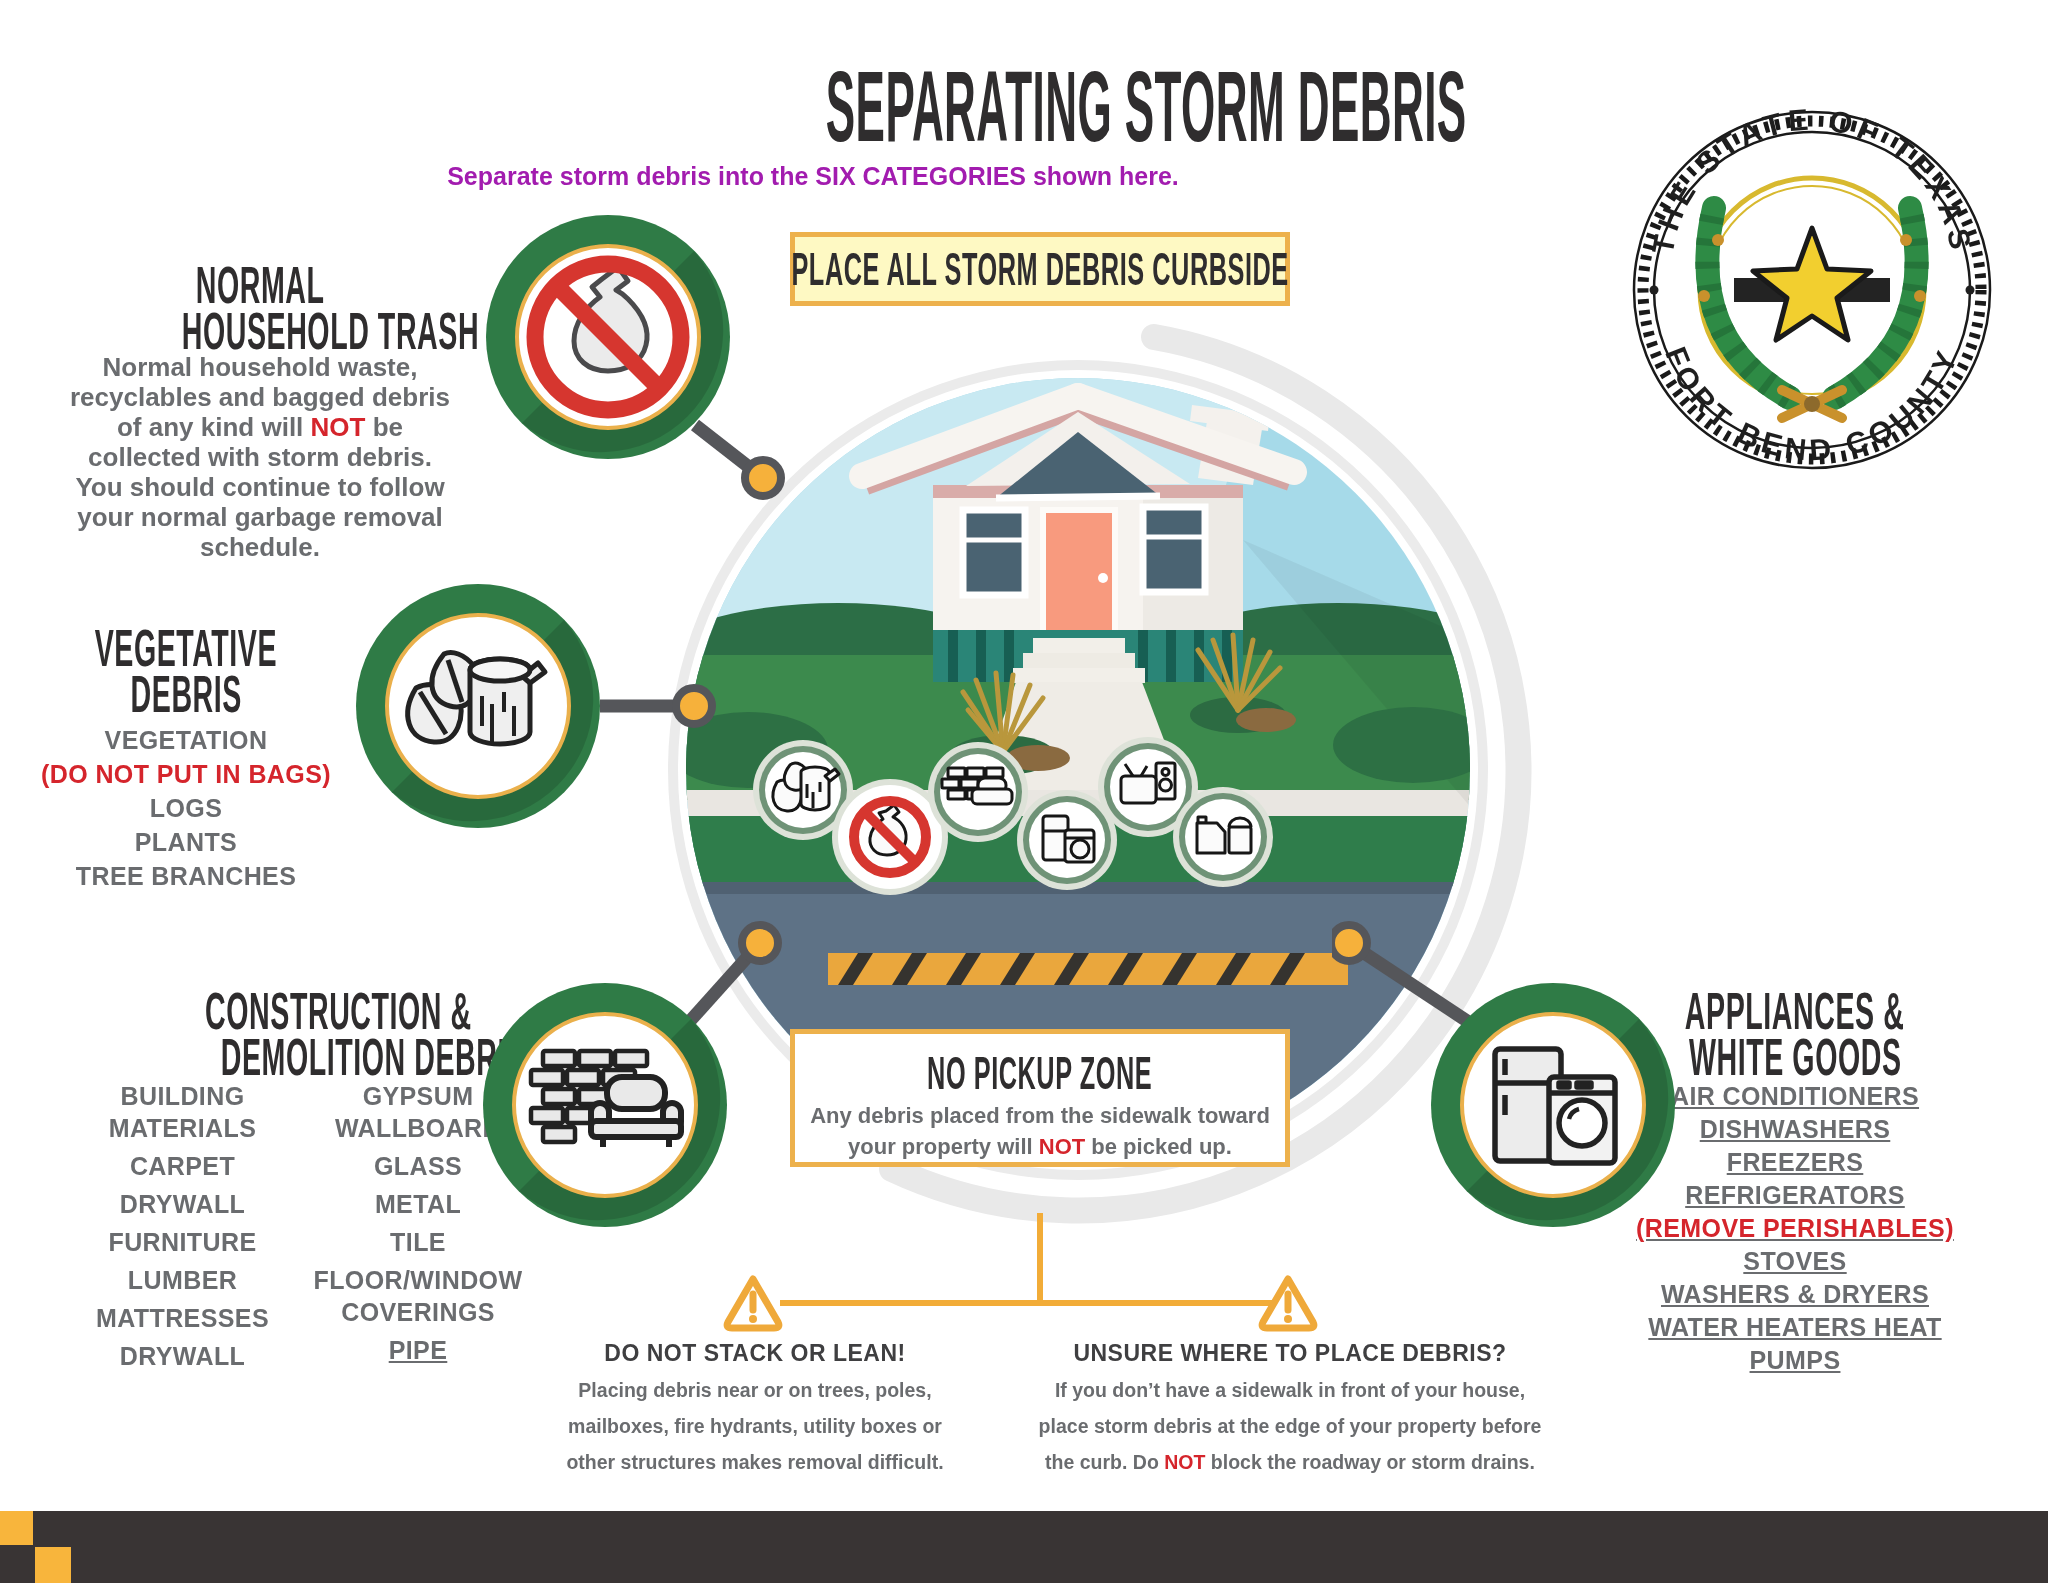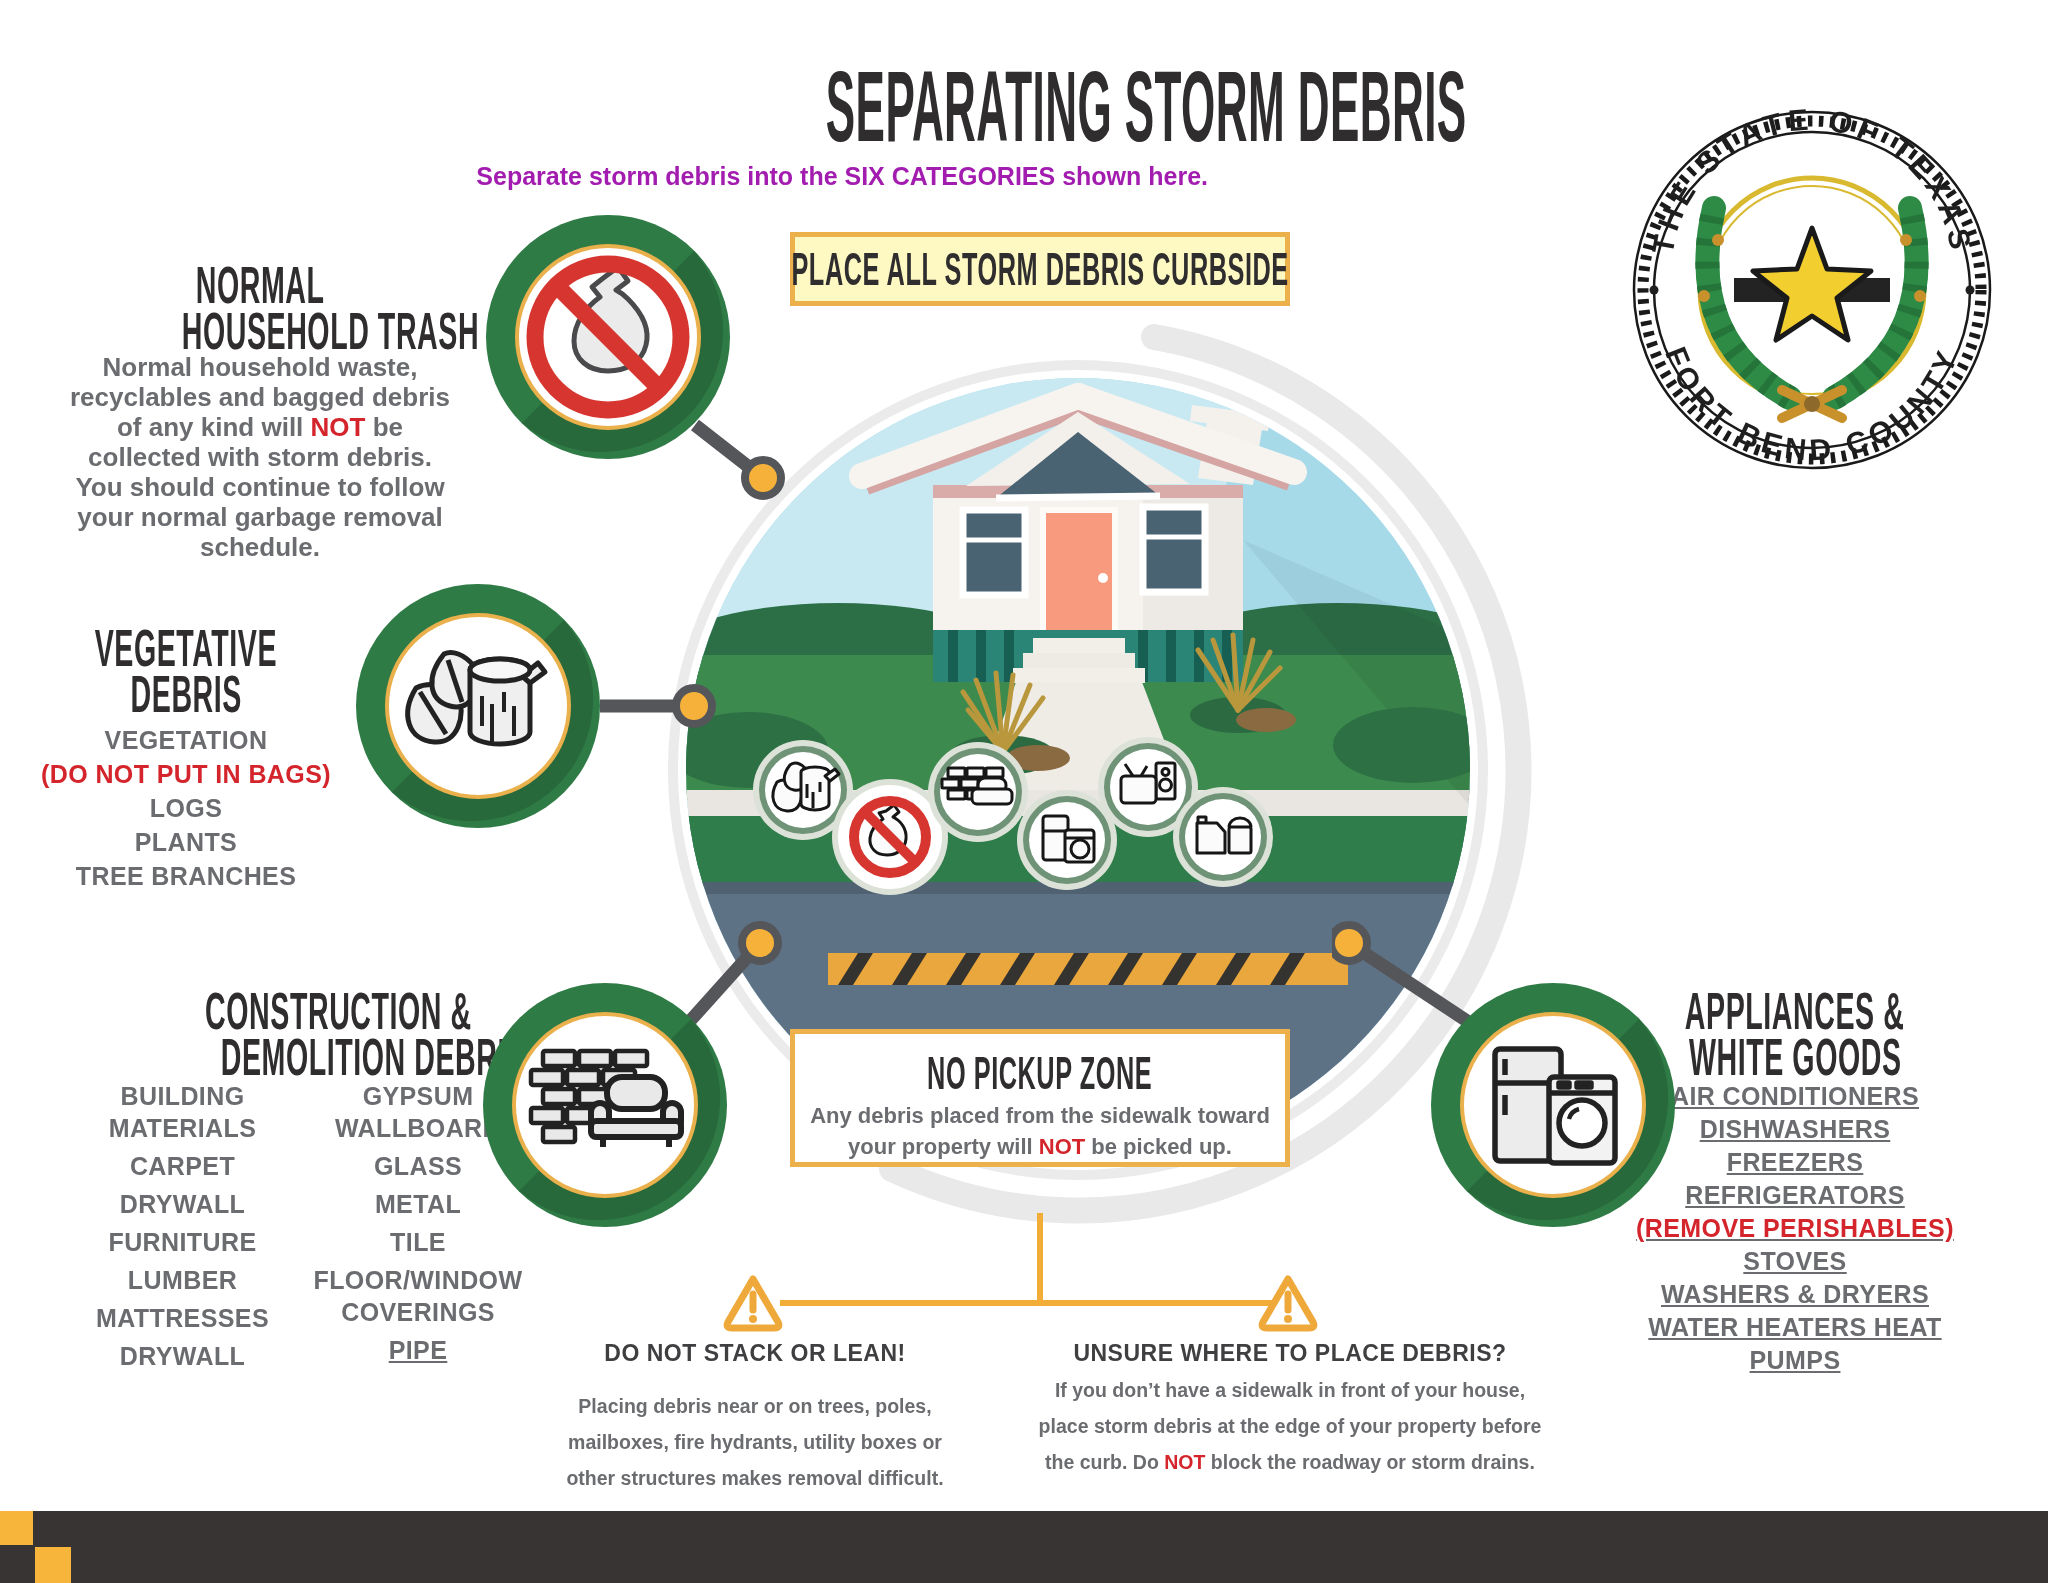"SEPARATING STORM DEBRIS" div.abs { text-align: right -> none }
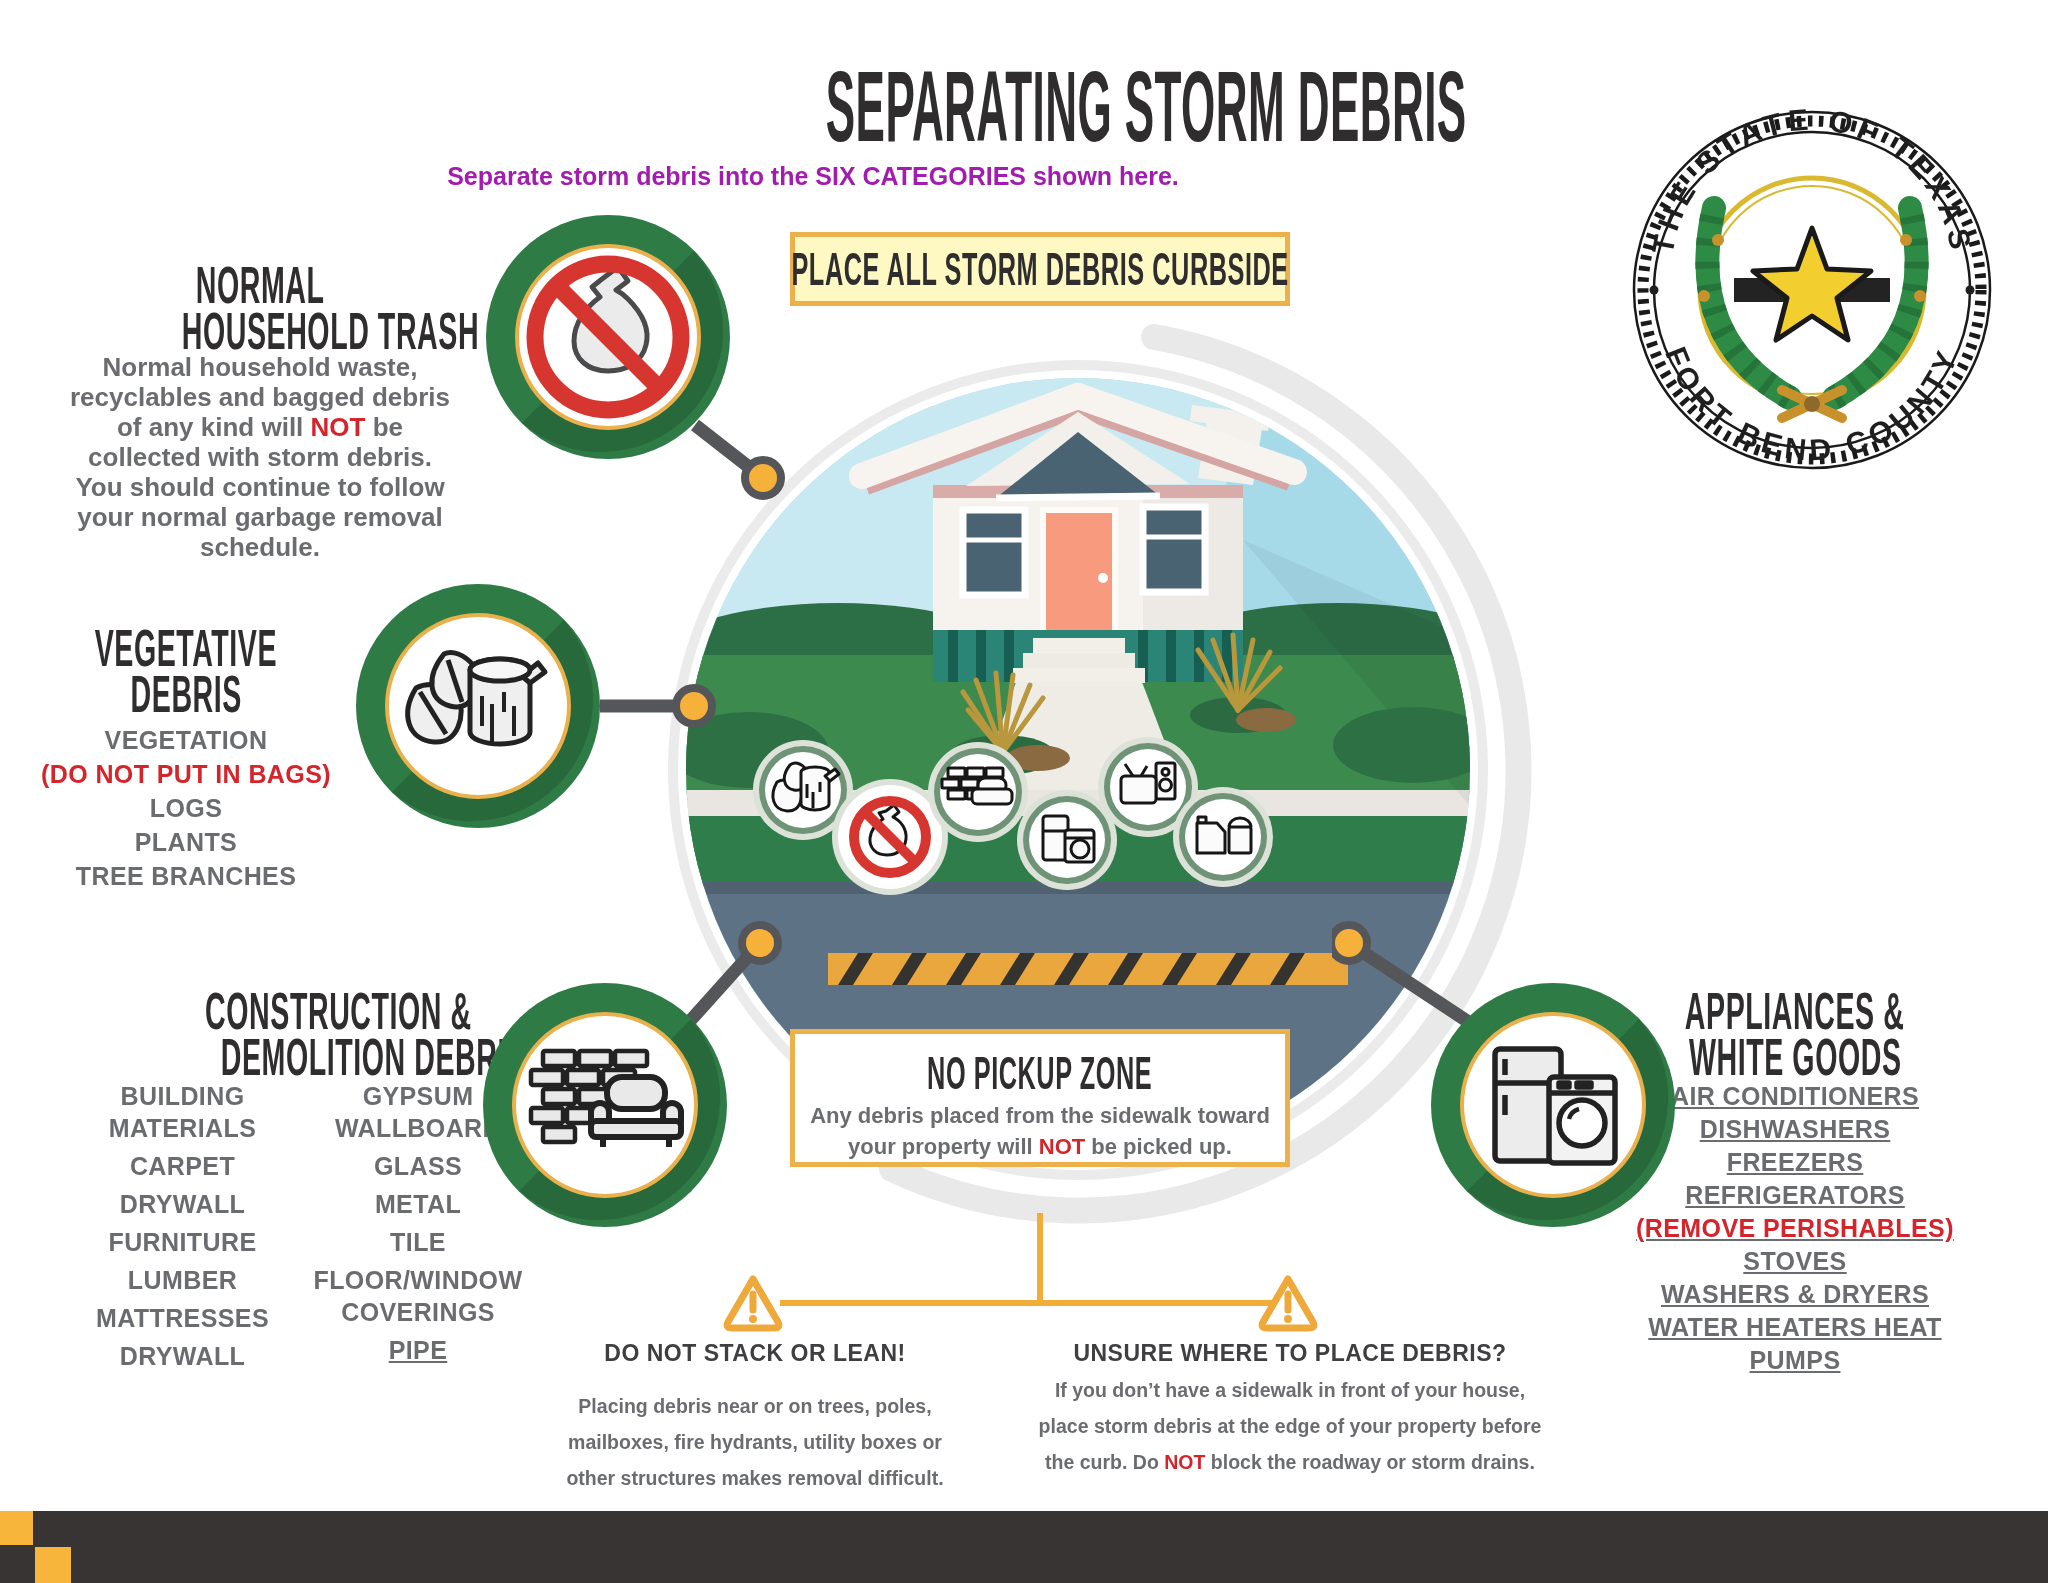"Placing debris near or on" div.warn-line { margin-top: 20px -> 4px }
